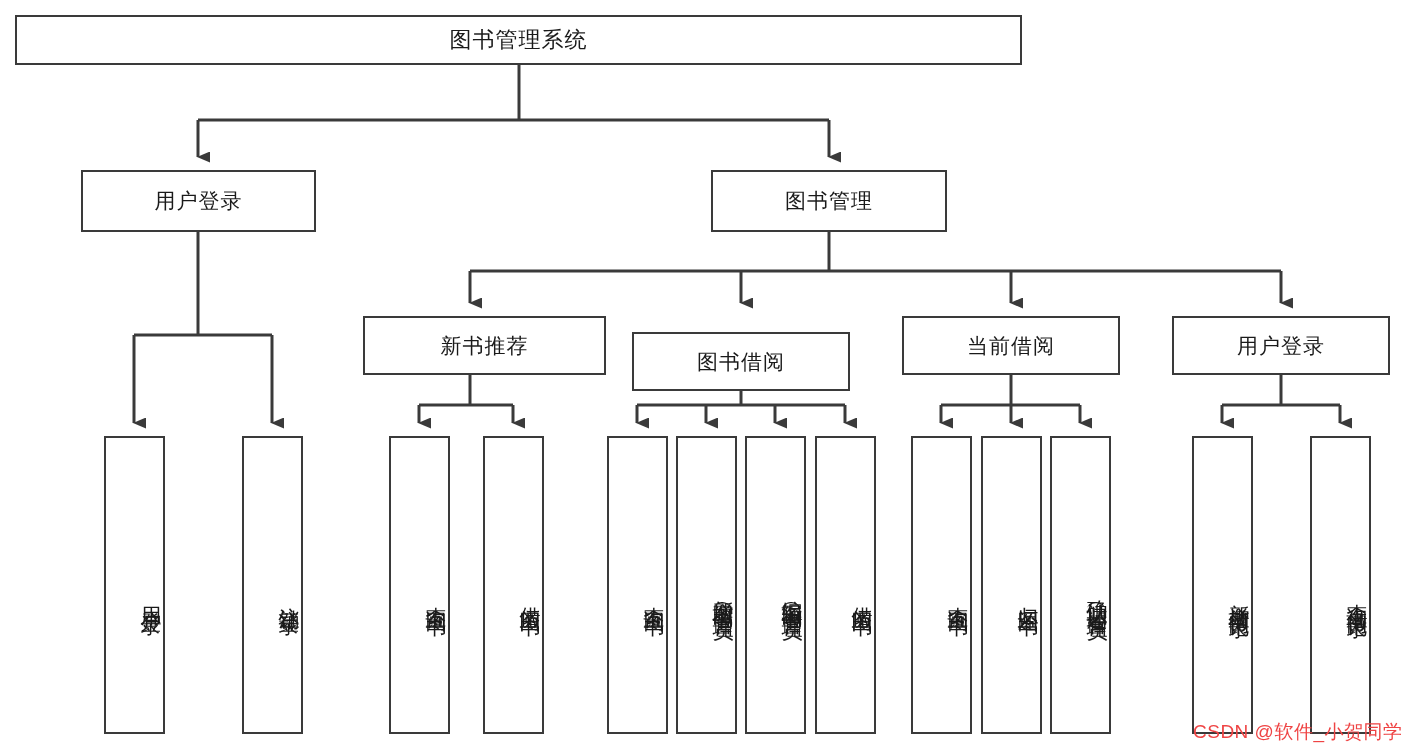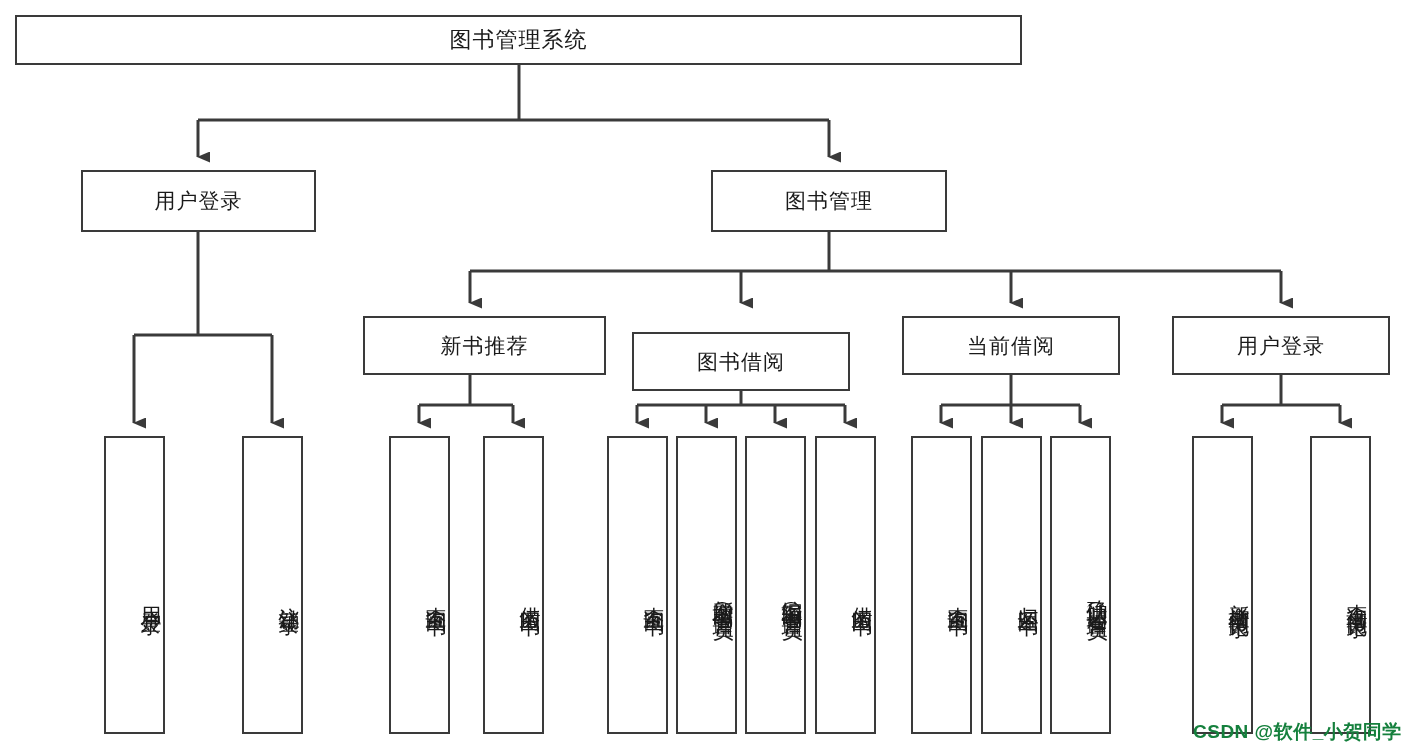"CSDN @软件_小贺同学" .watermark { color: #15803d -> #ef4444; font-weight: bold -> none }
